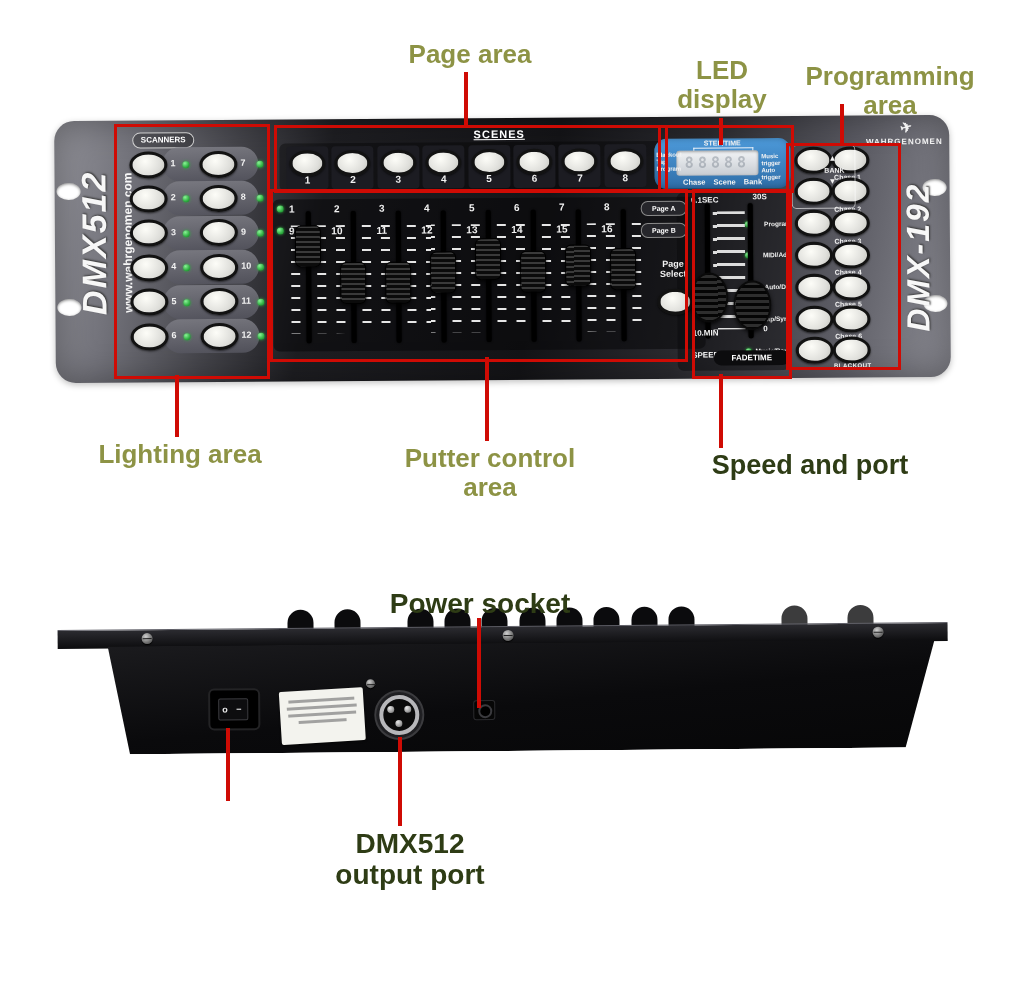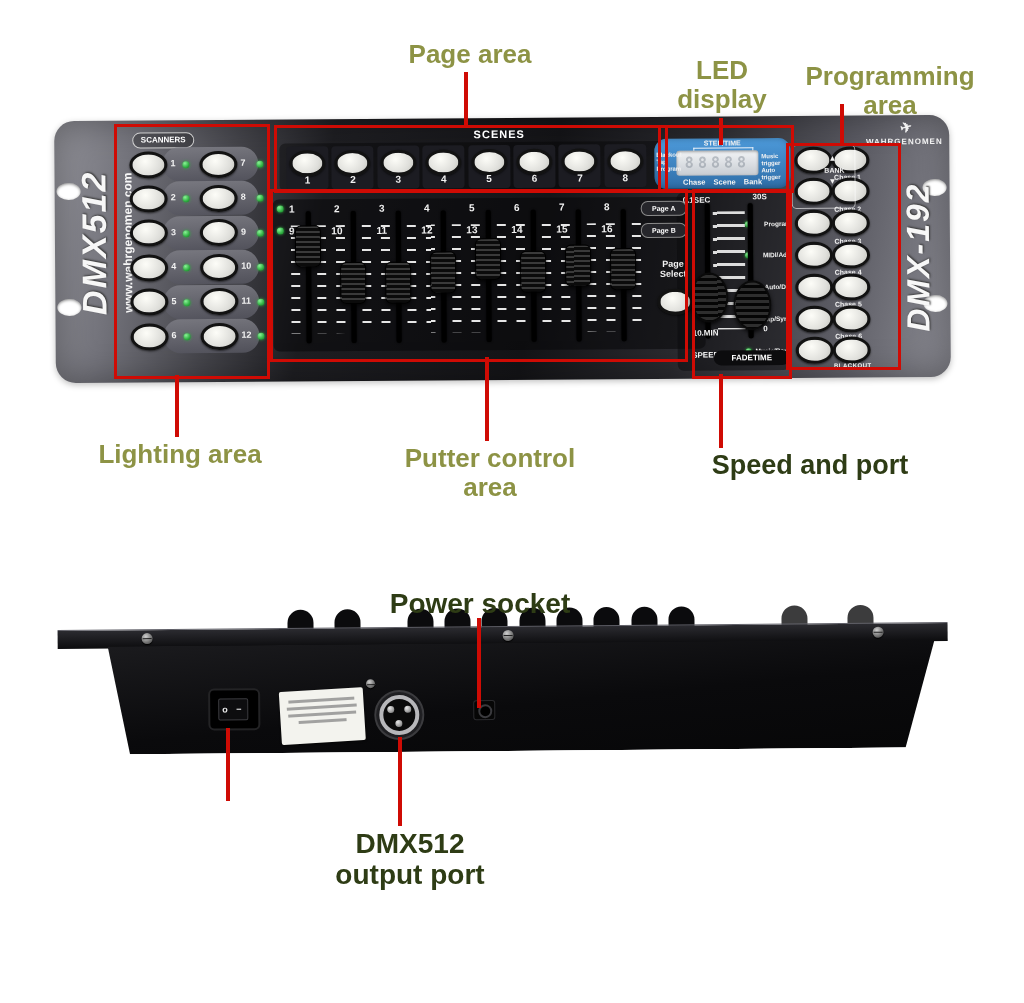"SCENES" div.pill-label { text-decoration: none -> underline }
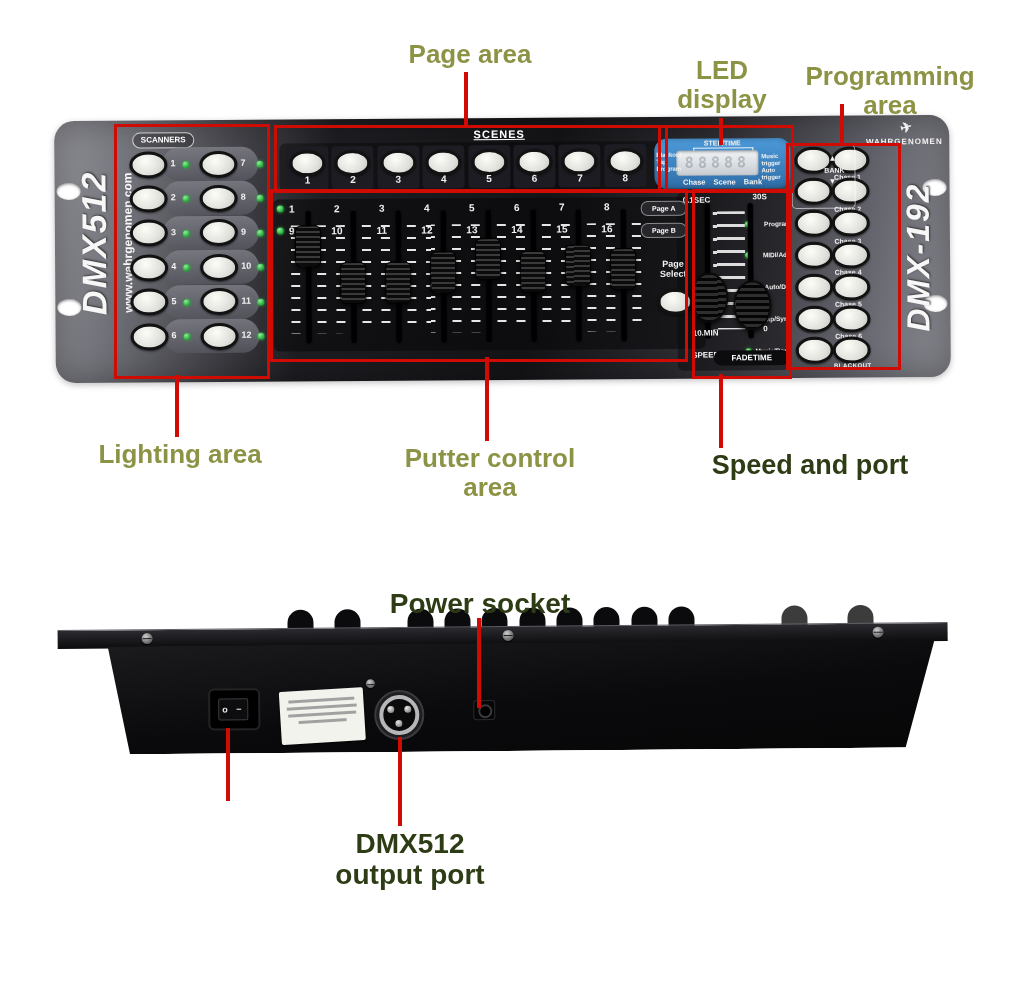"0.1SEC" div.tinywhite { text-align: none -> center }
